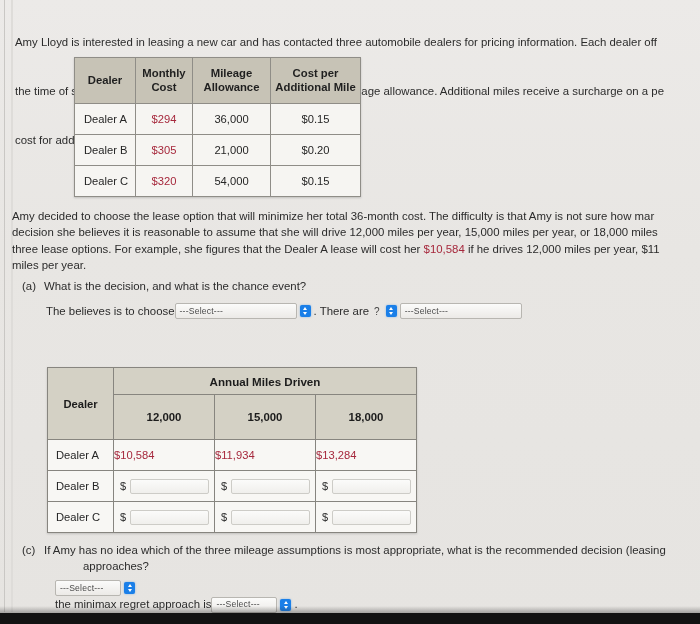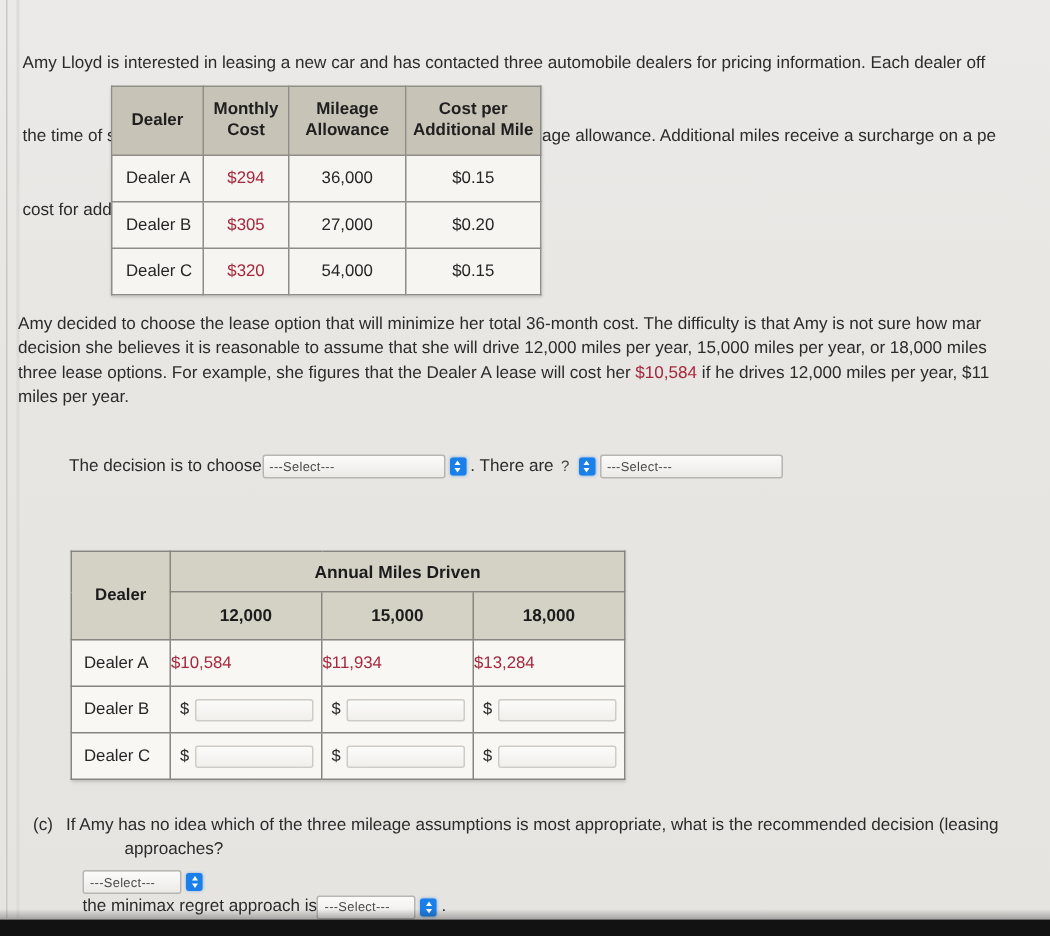"27,000" td { text: 27,000 -> 21,000 }
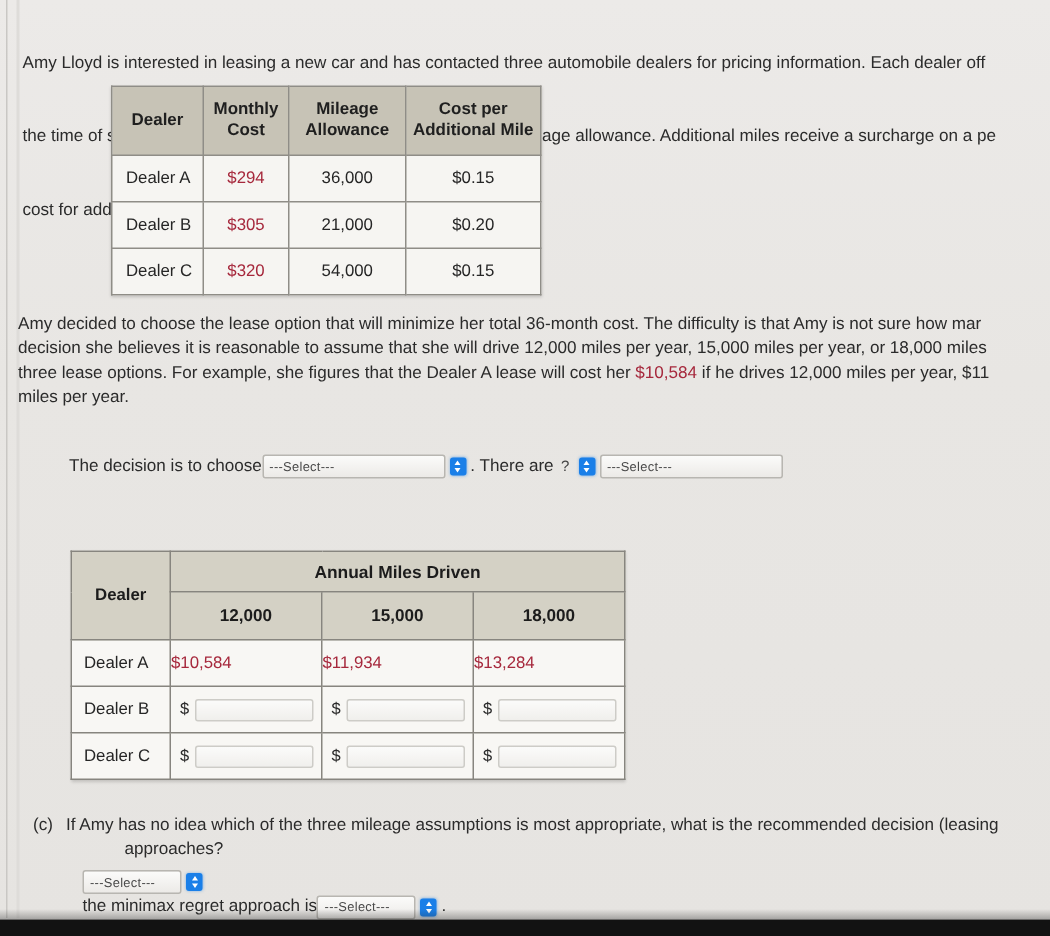"(a) What is the decision," div.qa { html: none -> <div> <span>(a)</span><span>What is the decision, and what is the chance event?</span> </div> }
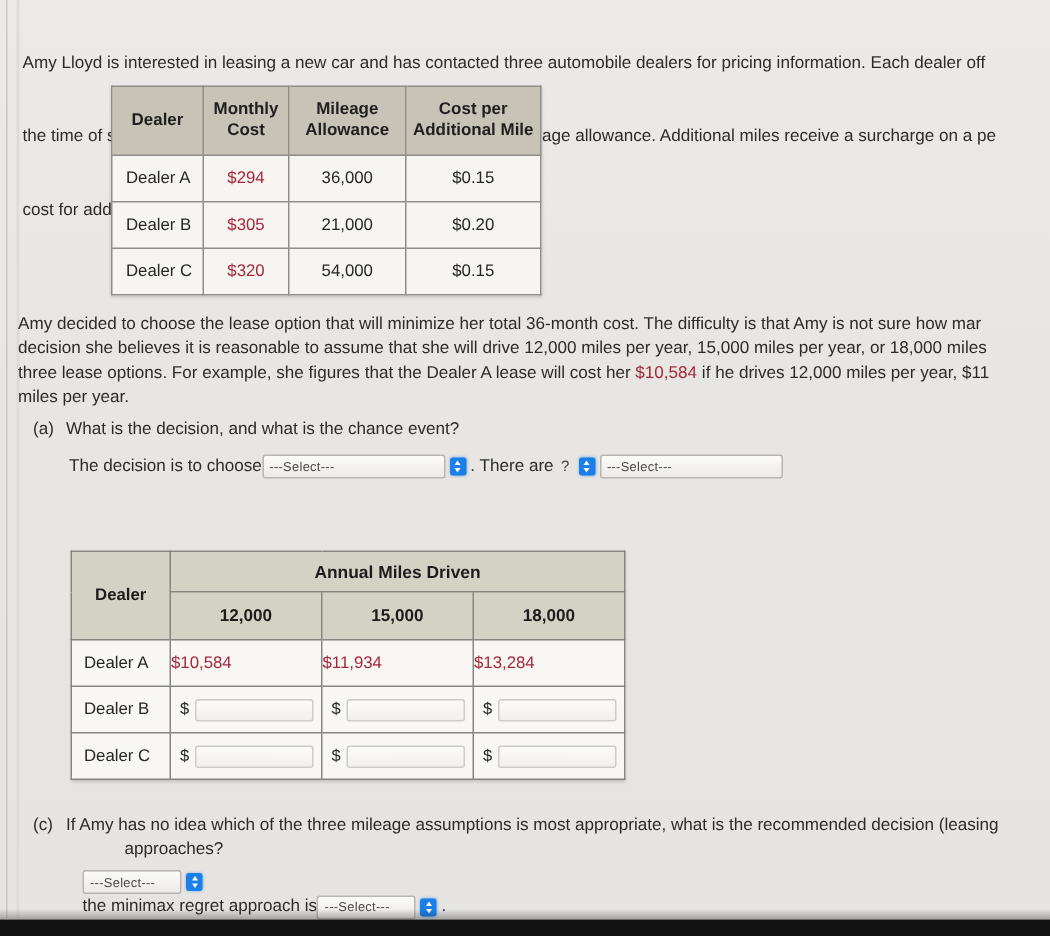"The decision is to choose" span { text: decision -> believes }
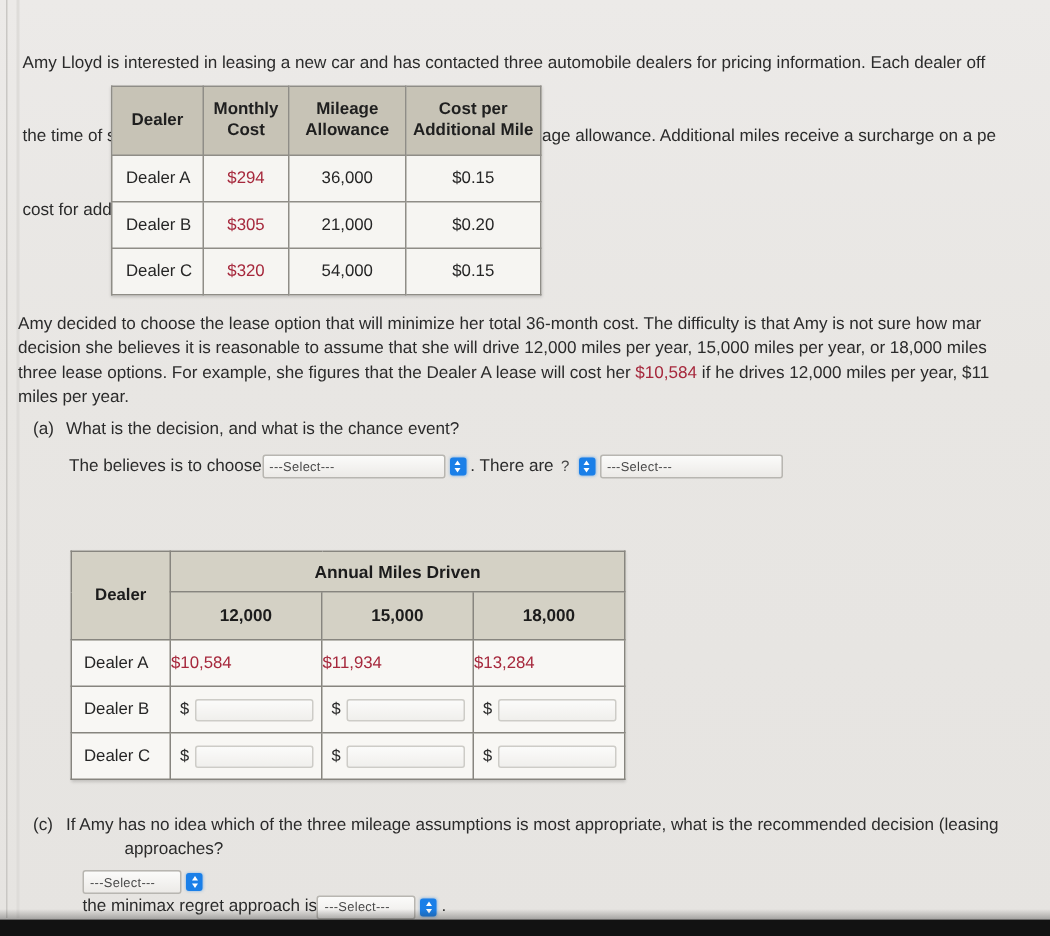"12,000" table.t2 th.hdr-sub { height: 32px -> 45px }
